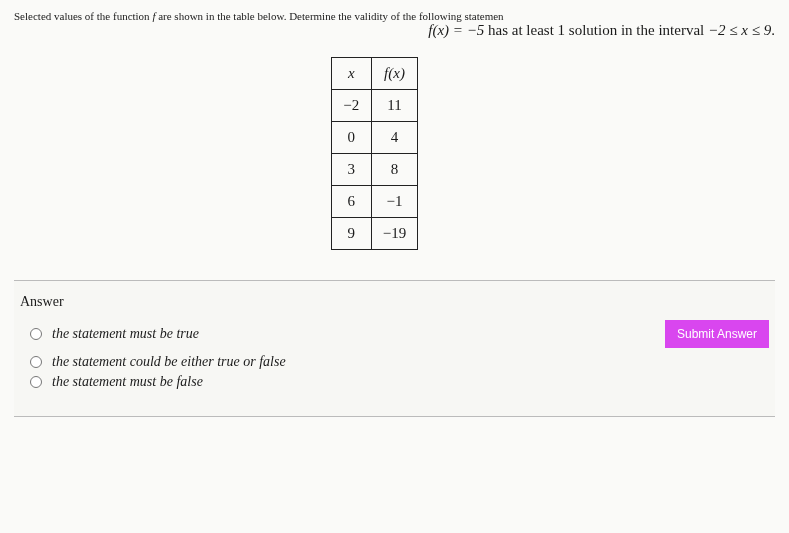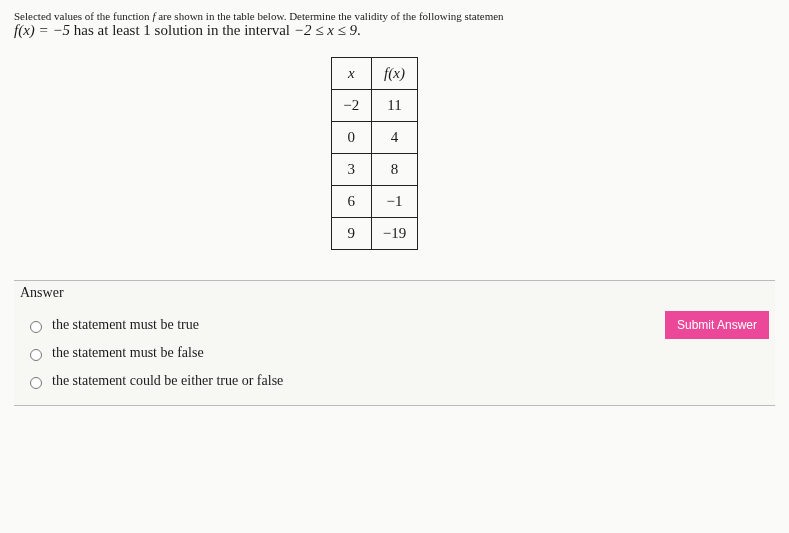"f(x) = −5 has at" .statement { text-align: none -> right }
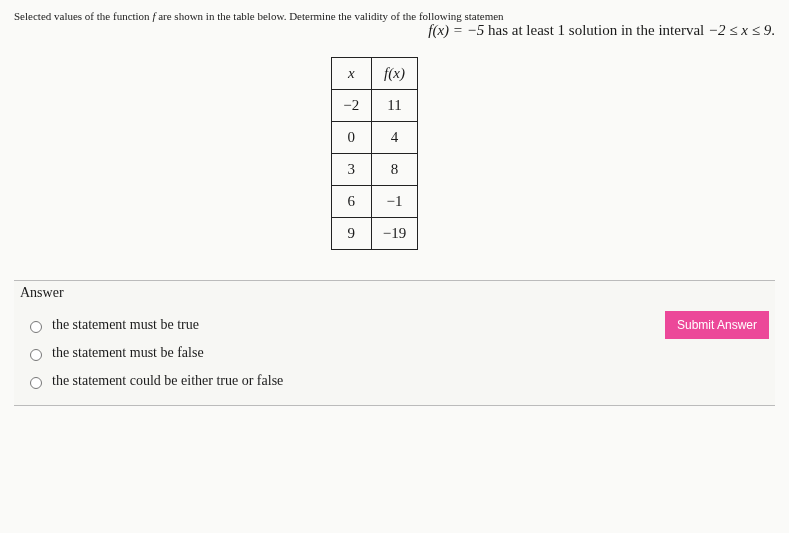"Answer" .answer-section { padding: 4px 6px 14px -> 13px 6px 14px }
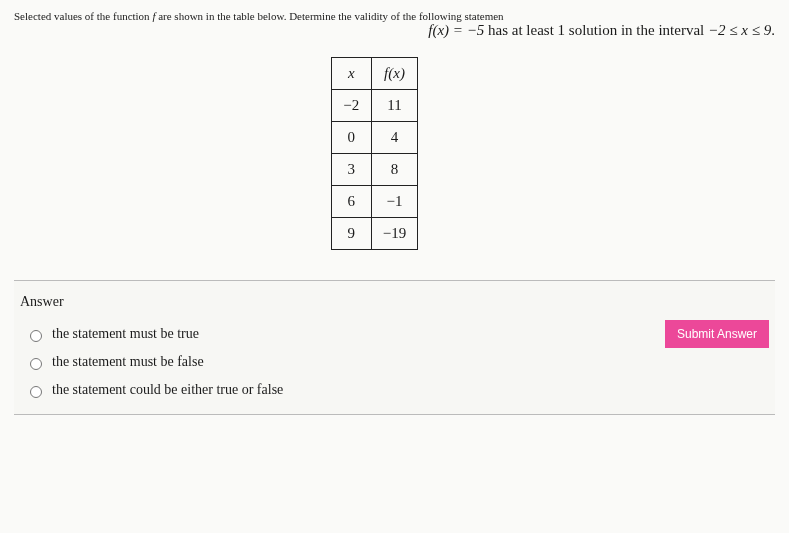"the statement must be true" .option-item { align-items: flex-end -> center; font-style: none -> italic }
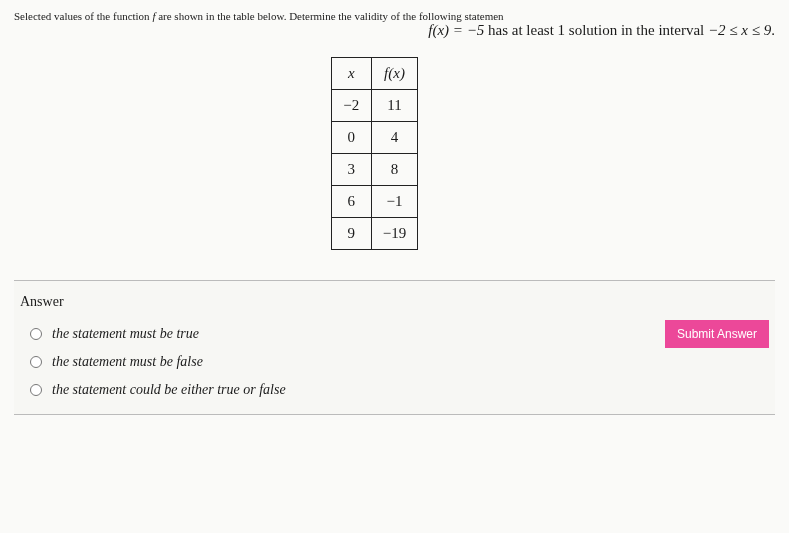"Submit Answer" .submit-btn { background: #ec4899 -> #d946ef }
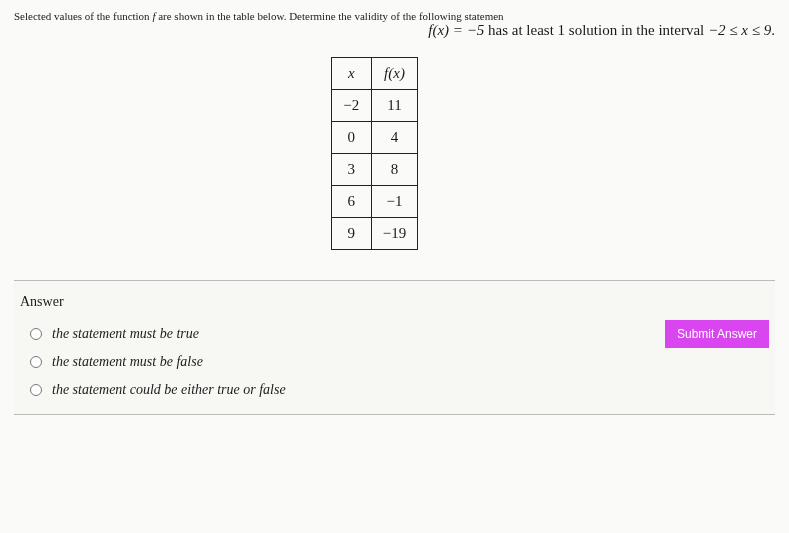"the statement must be false" div.option-item { order: before "the statement could be either" -> after "the statement could be either" }
